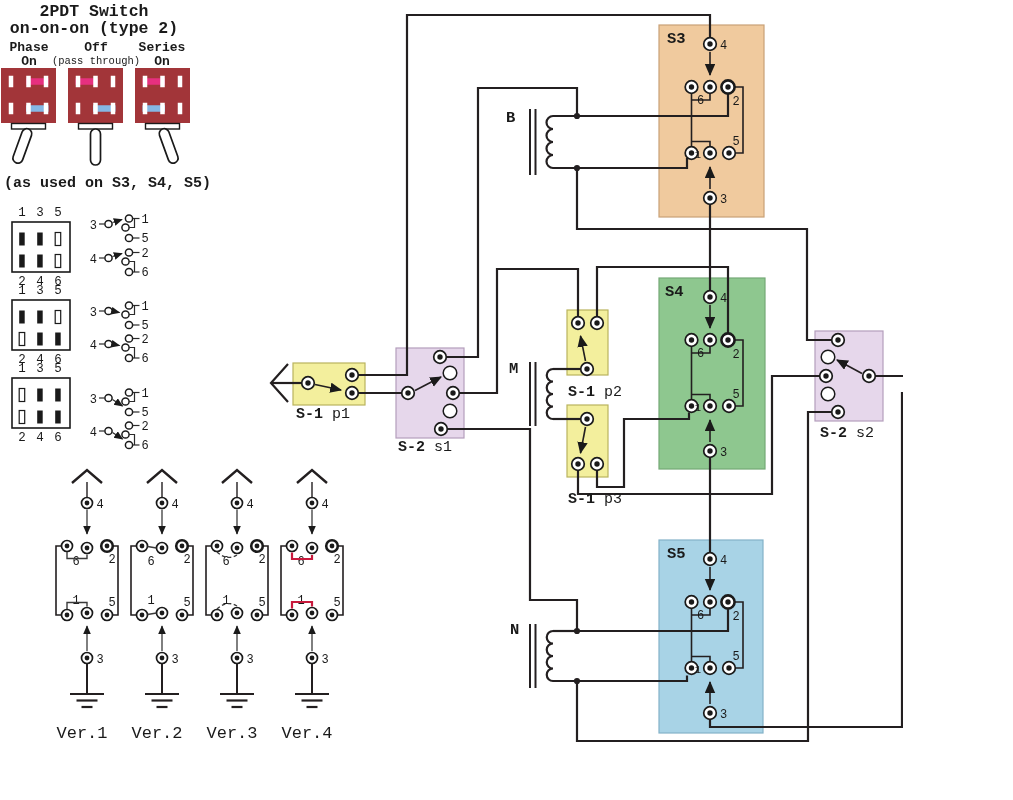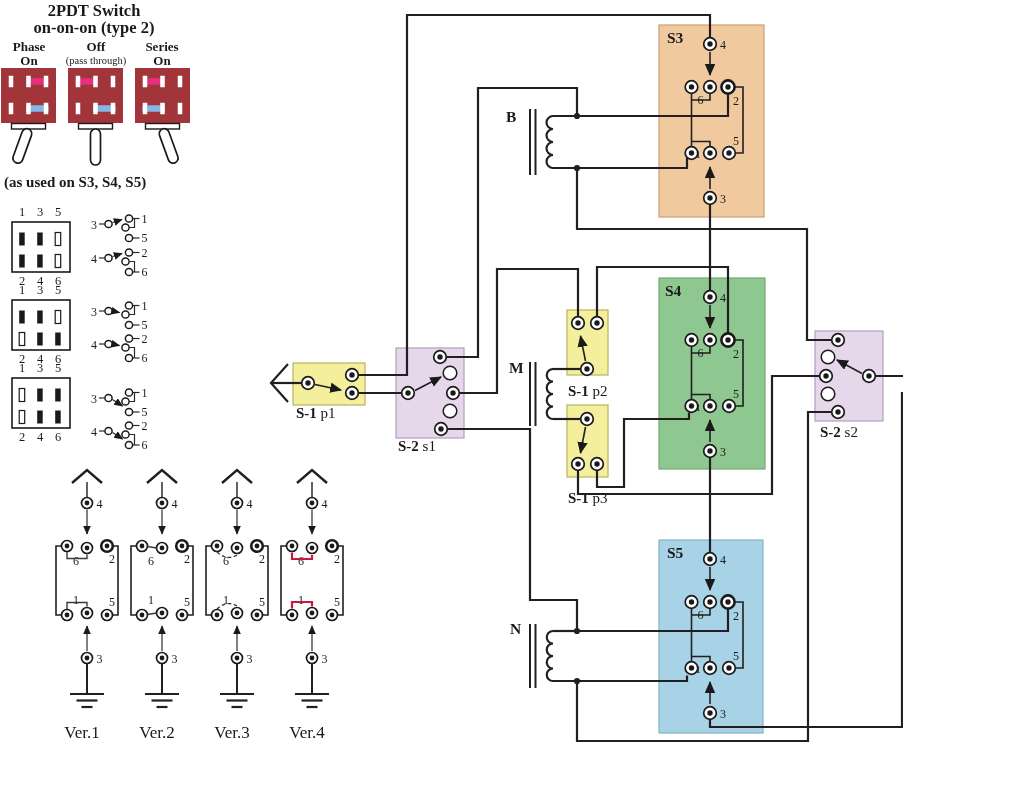"2PDT Switch" #stage { font-family: Liberation Serif, serif -> Liberation Mono, monospace }
